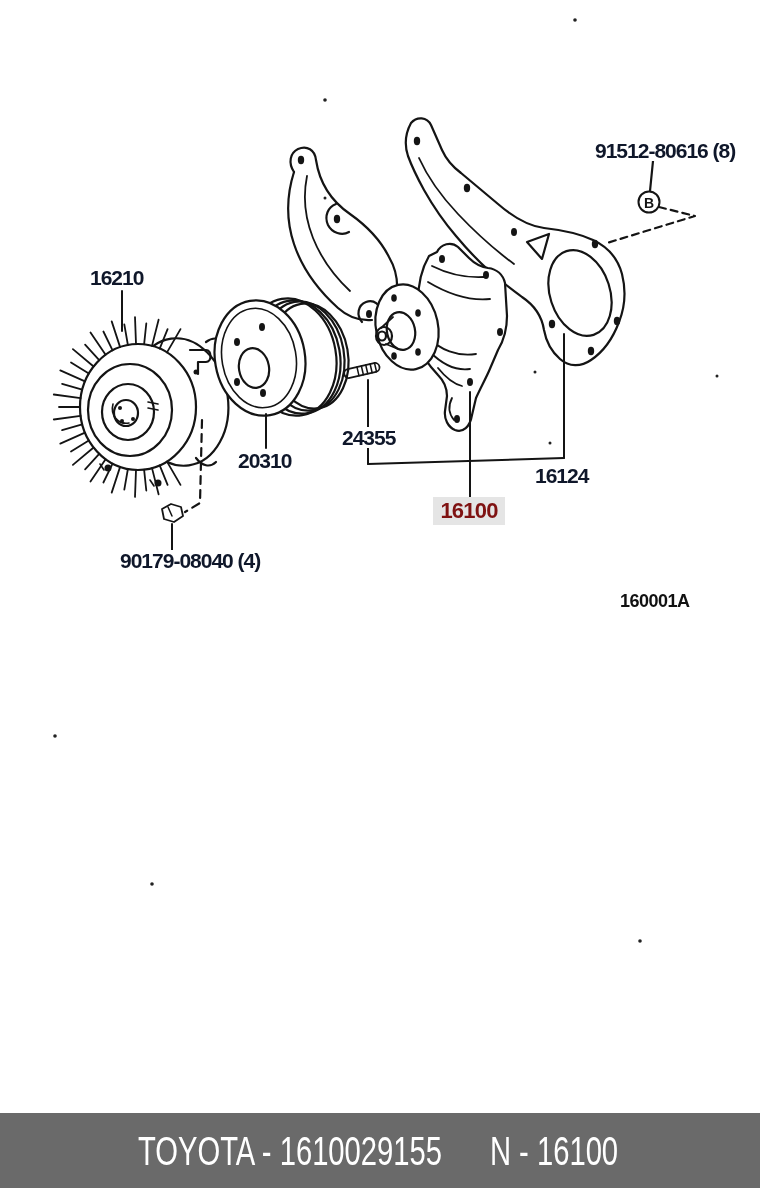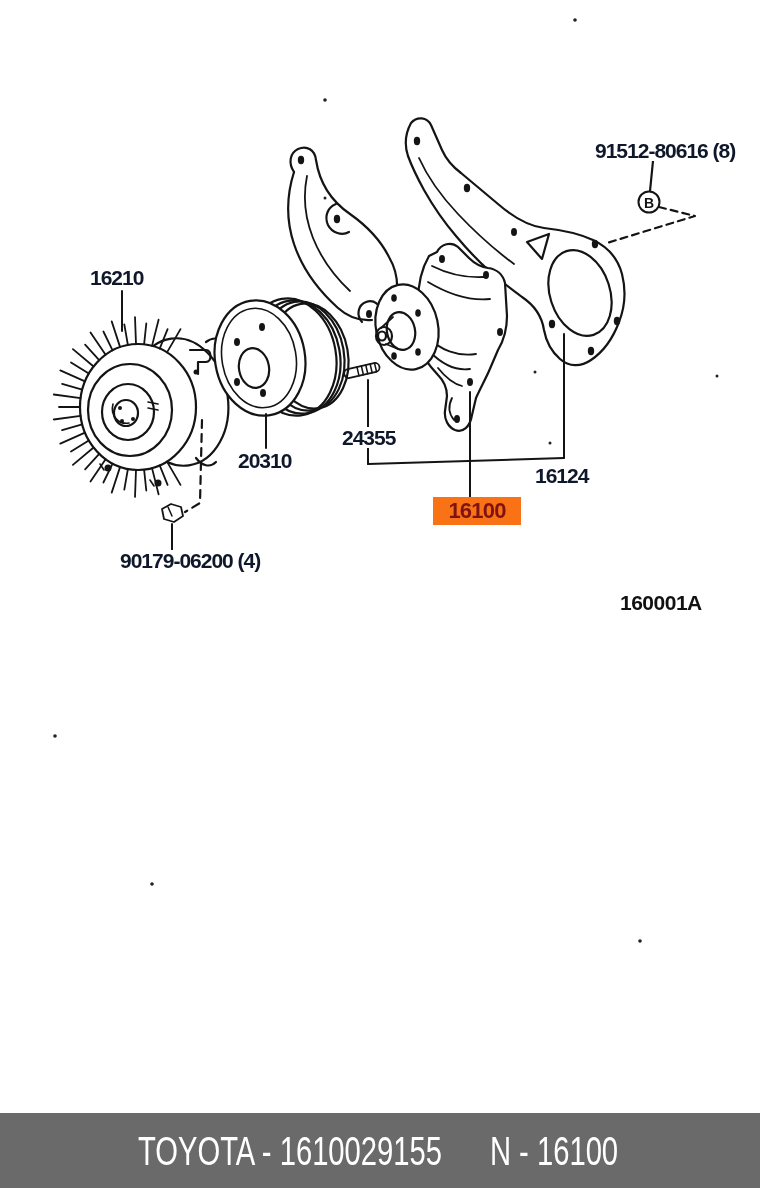"16100" .hl { background: #f97316 -> #e5e5e5; width: 88px -> 72px }
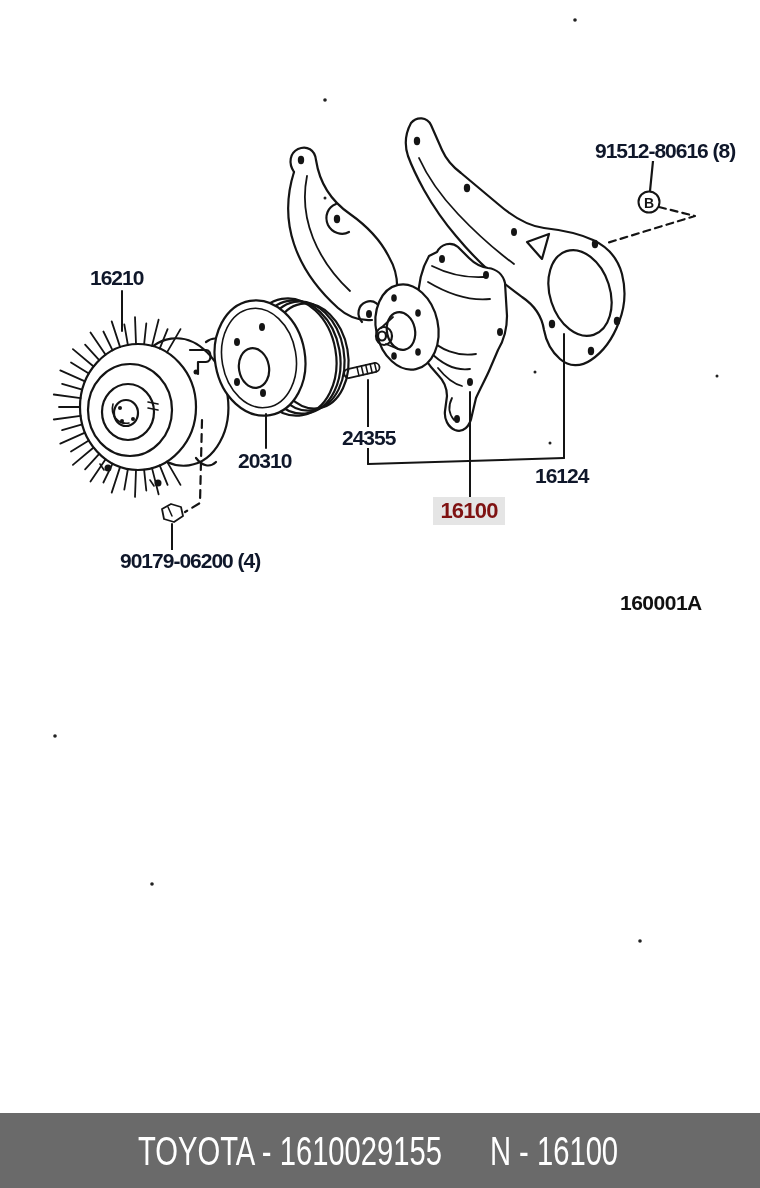"90179-06200 (4)" div.lbl { text: 90179-06200 -> 90179-08040 }
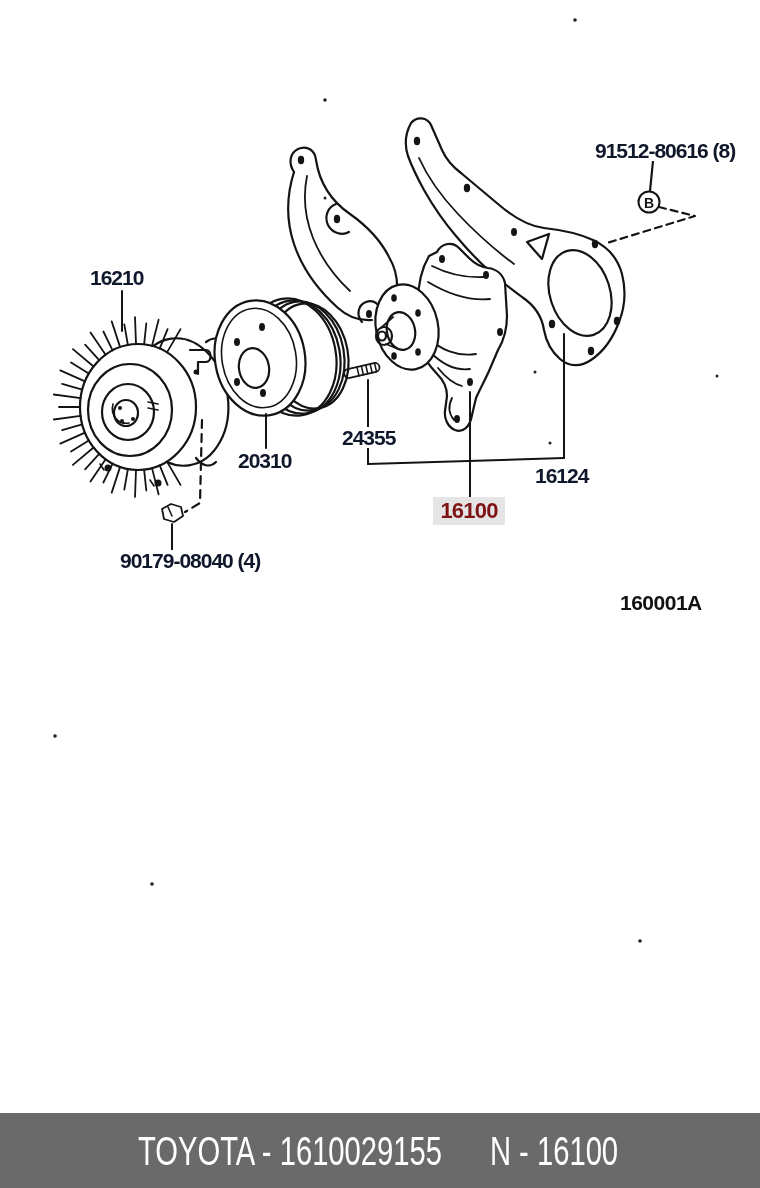"160001A" .code { font-size: 21px -> 18px }
